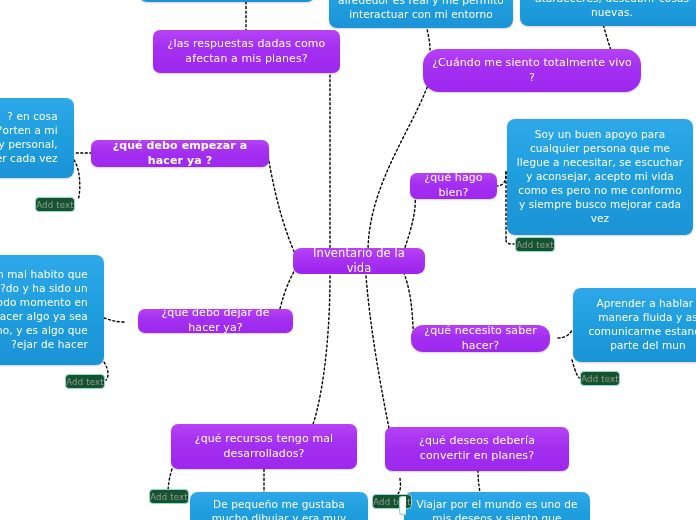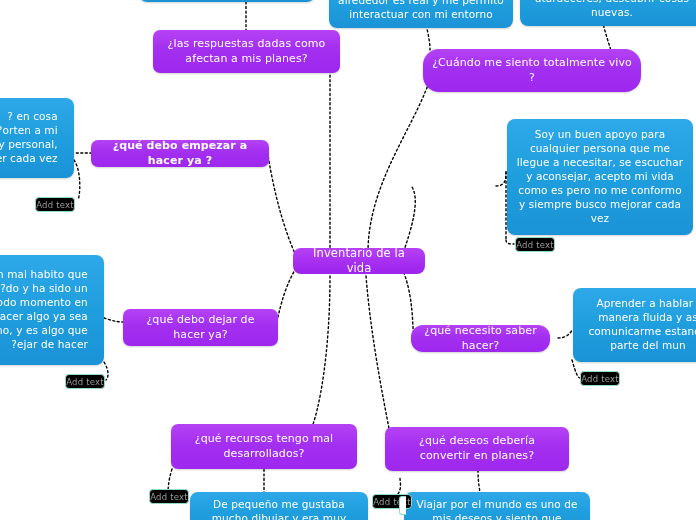"¿qué hago bien?" div.node { html: none -> <div> <span>¿qué hago bien?</span> </div> }
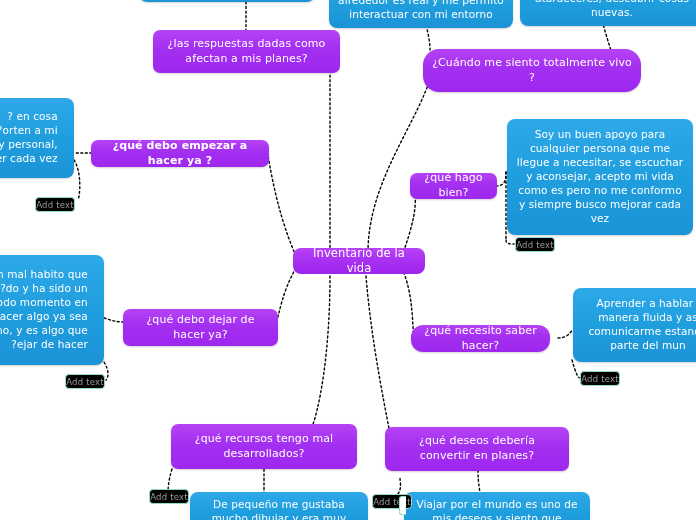"Add text" .addtext { background: #000000 -> #14532d }
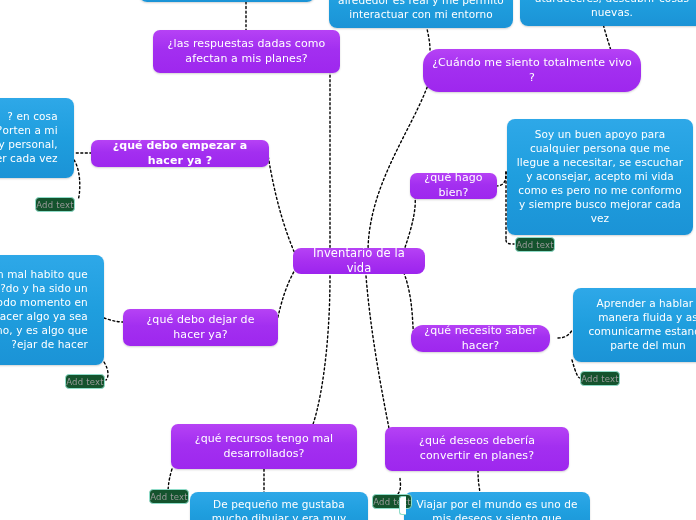"¿qué debo dejar de hacer" div.node { height: 37px -> 24px; left: 123px -> 138px }
